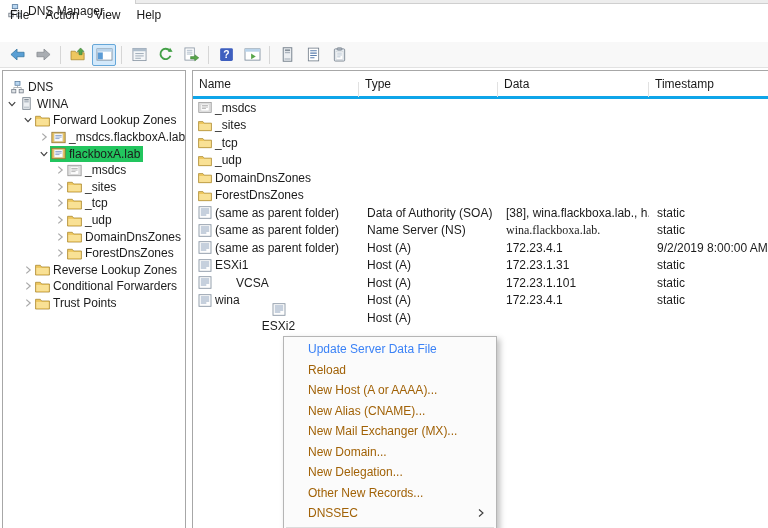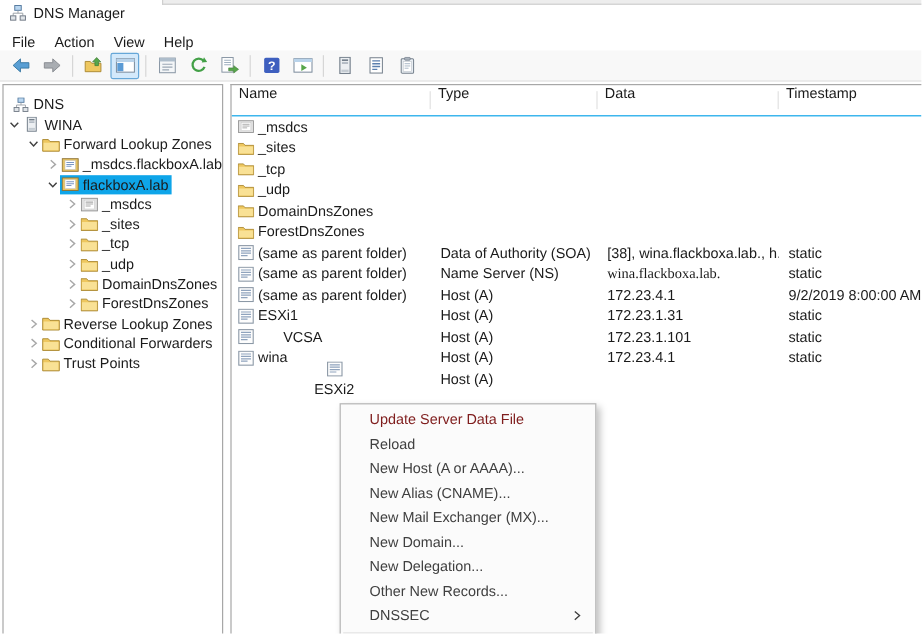"File" .menubar { top: 24px -> 4px }
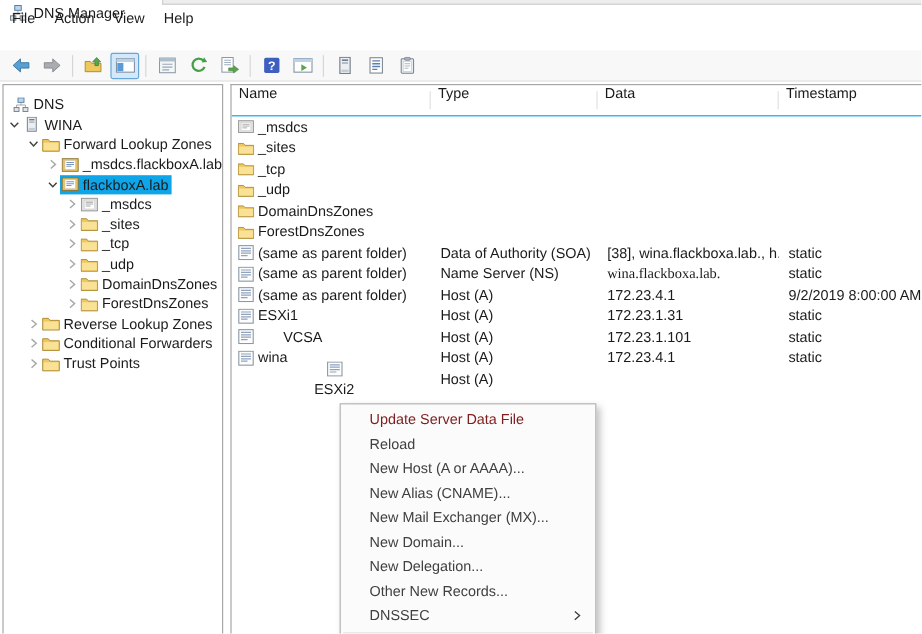"Name" .lheader { align-items: none -> center; border-bottom: 1px solid #0ea5e9 -> 3px solid #0ea5e9 }
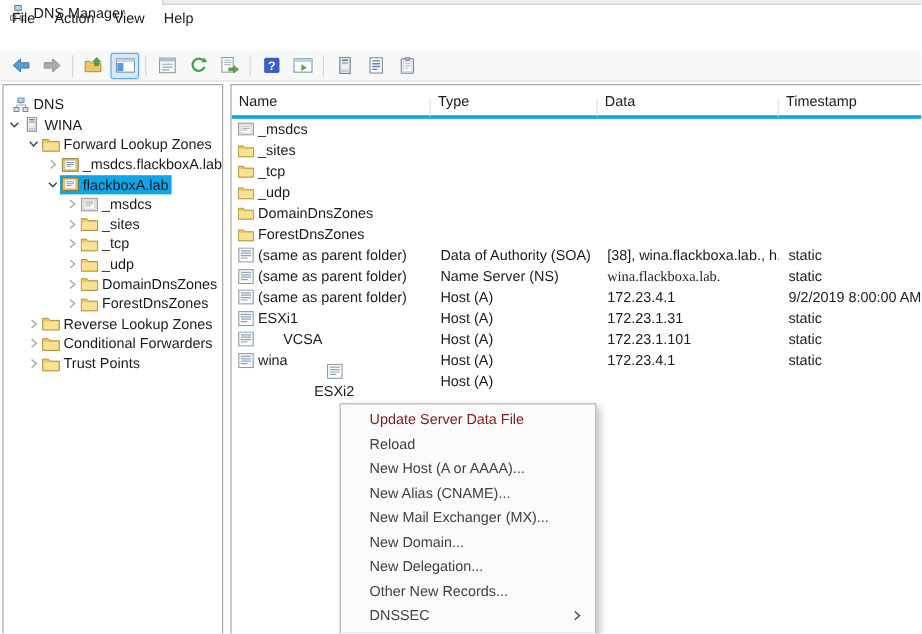"flackboxA.lab" .node.sel { background: #0ea5e9 -> #22c55e }
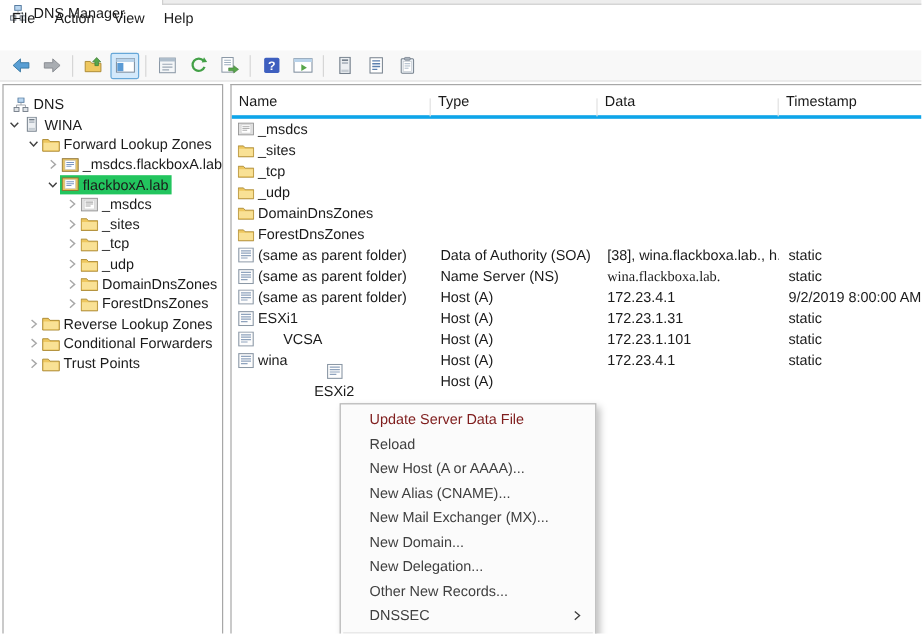"Update Server Data File" .citem.disabled { color: #7f1d1d -> #3b82f6 }
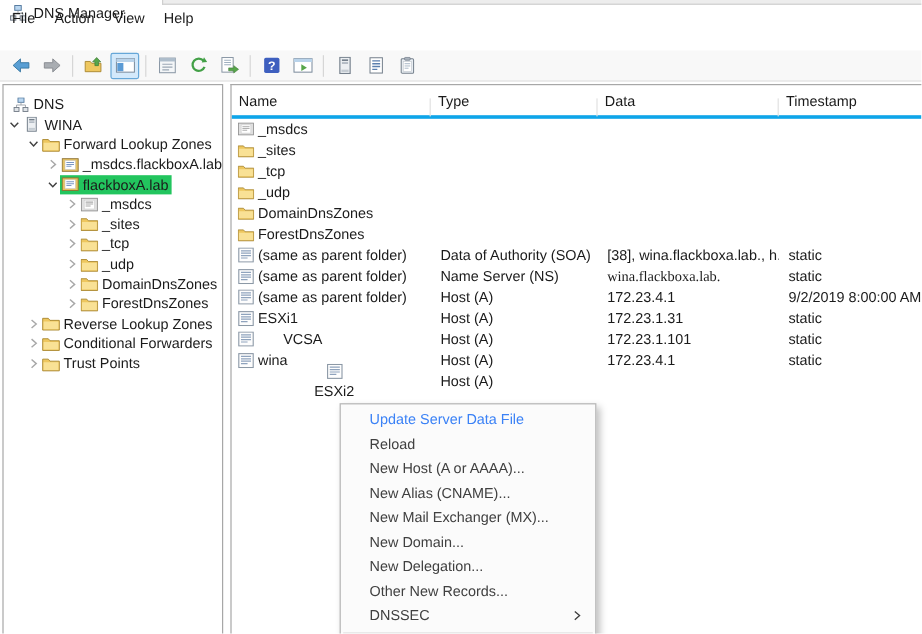"Reload" .citem { color: #404040 -> #a16207 }
